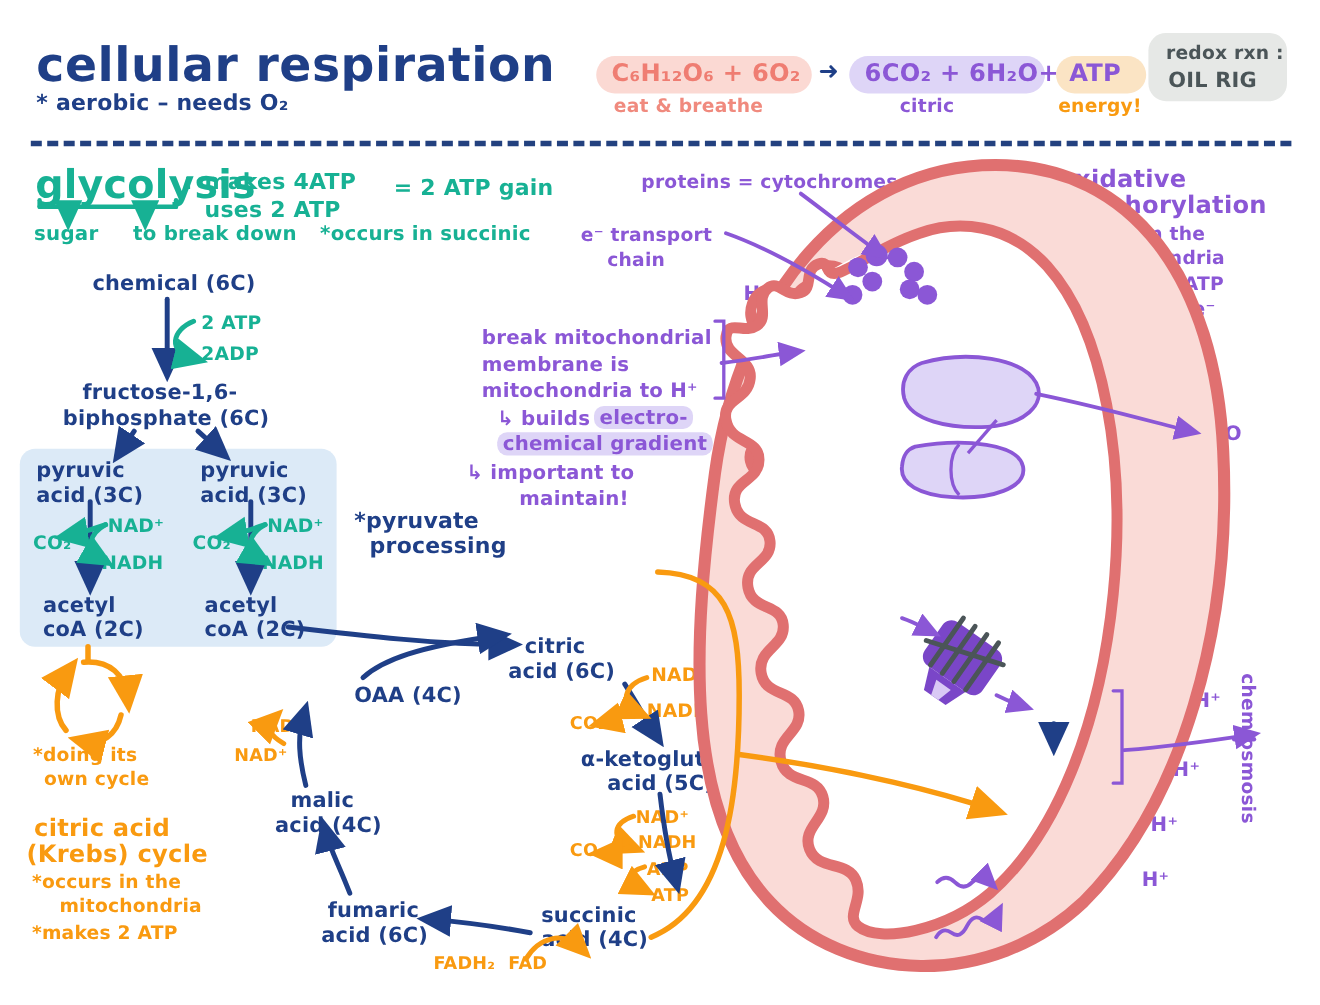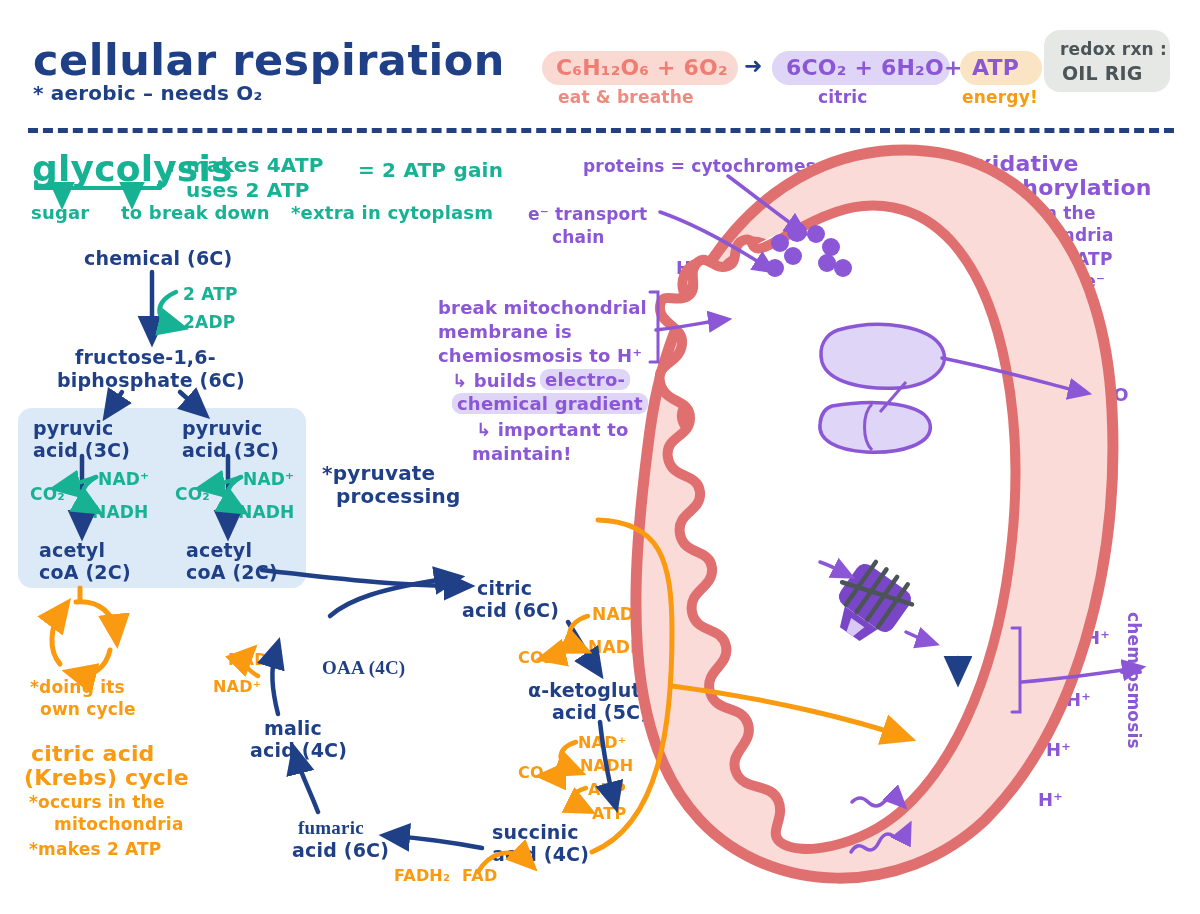"*extra in cytoplasm" div.t { text: extra in cytoplasm -> occurs in succinic }
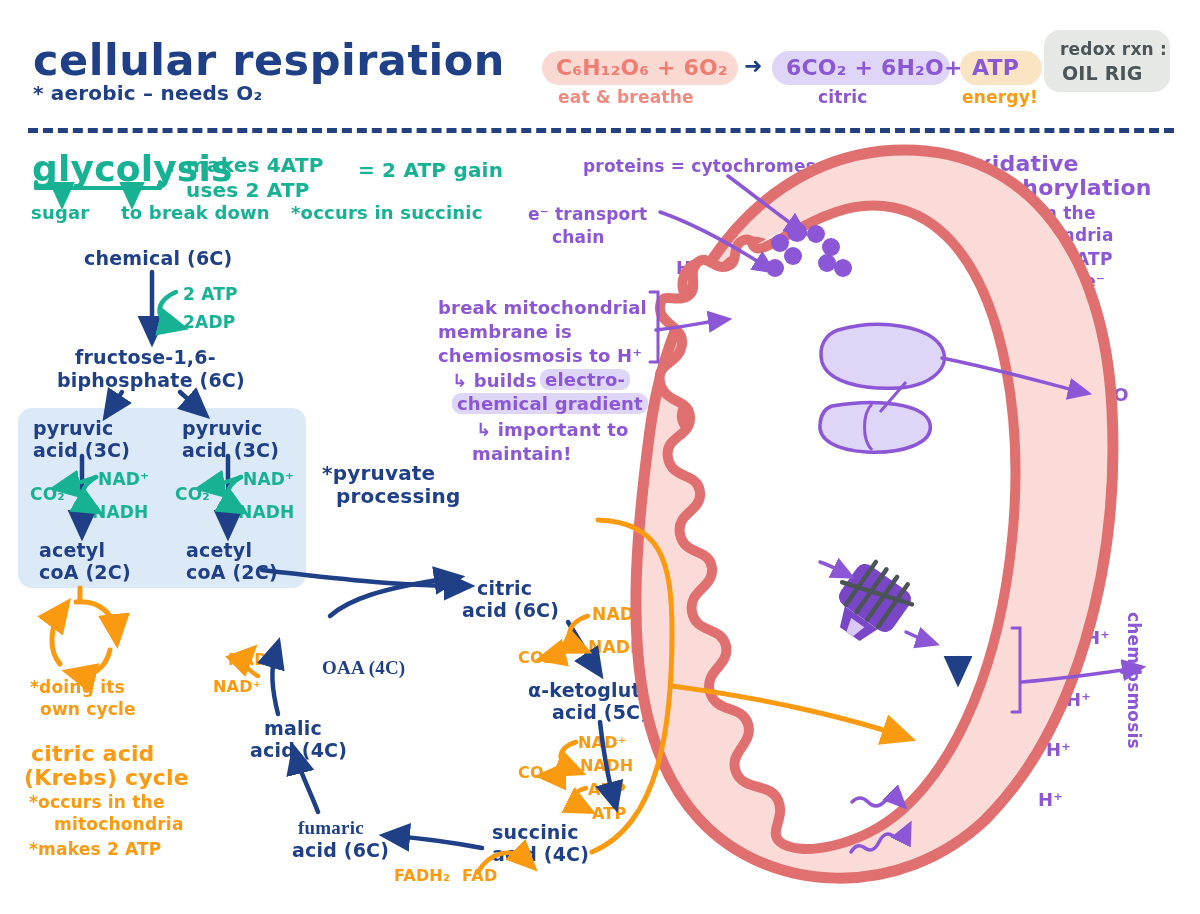"chemiosmosis to H⁺" div.t { text: chemiosmosis -> mitochondria }
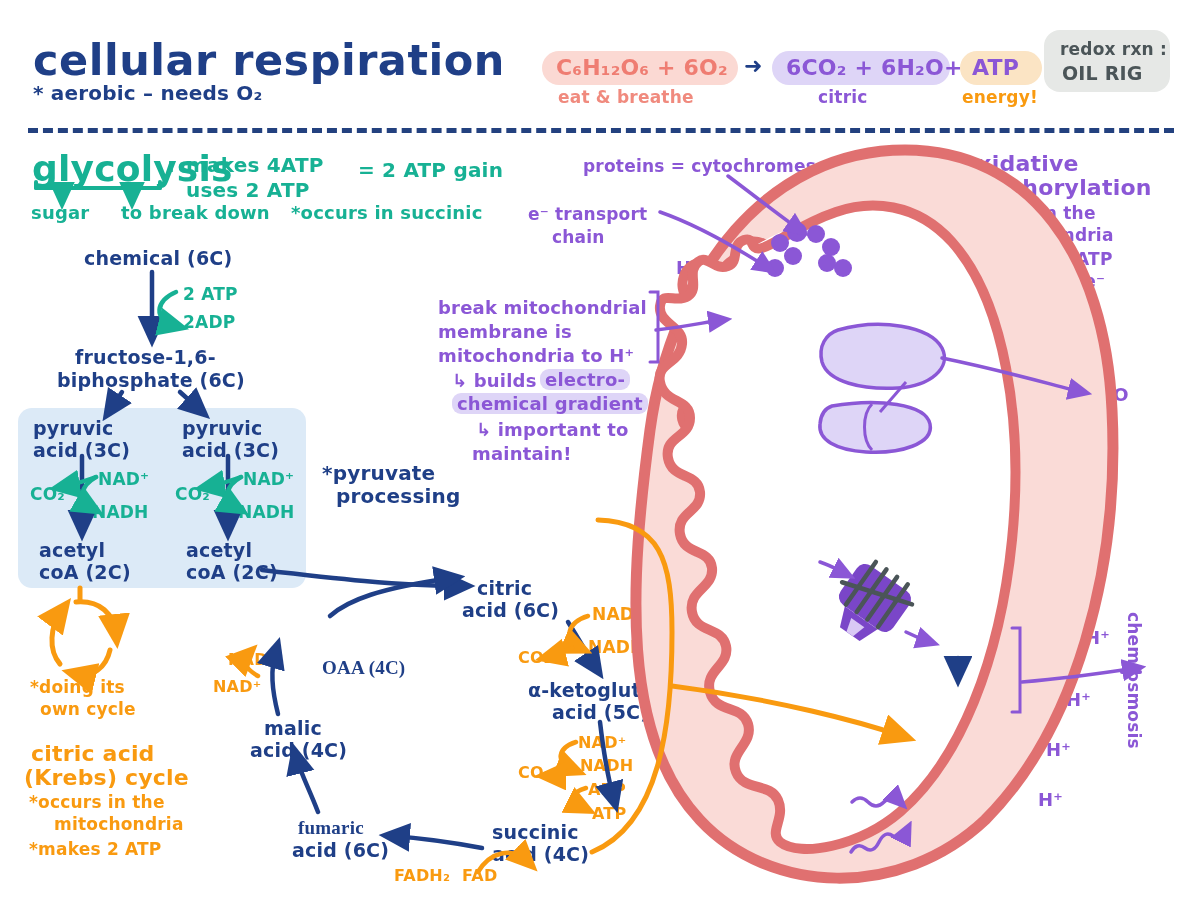"↳ important to" div.t { left: 476px -> 424px }
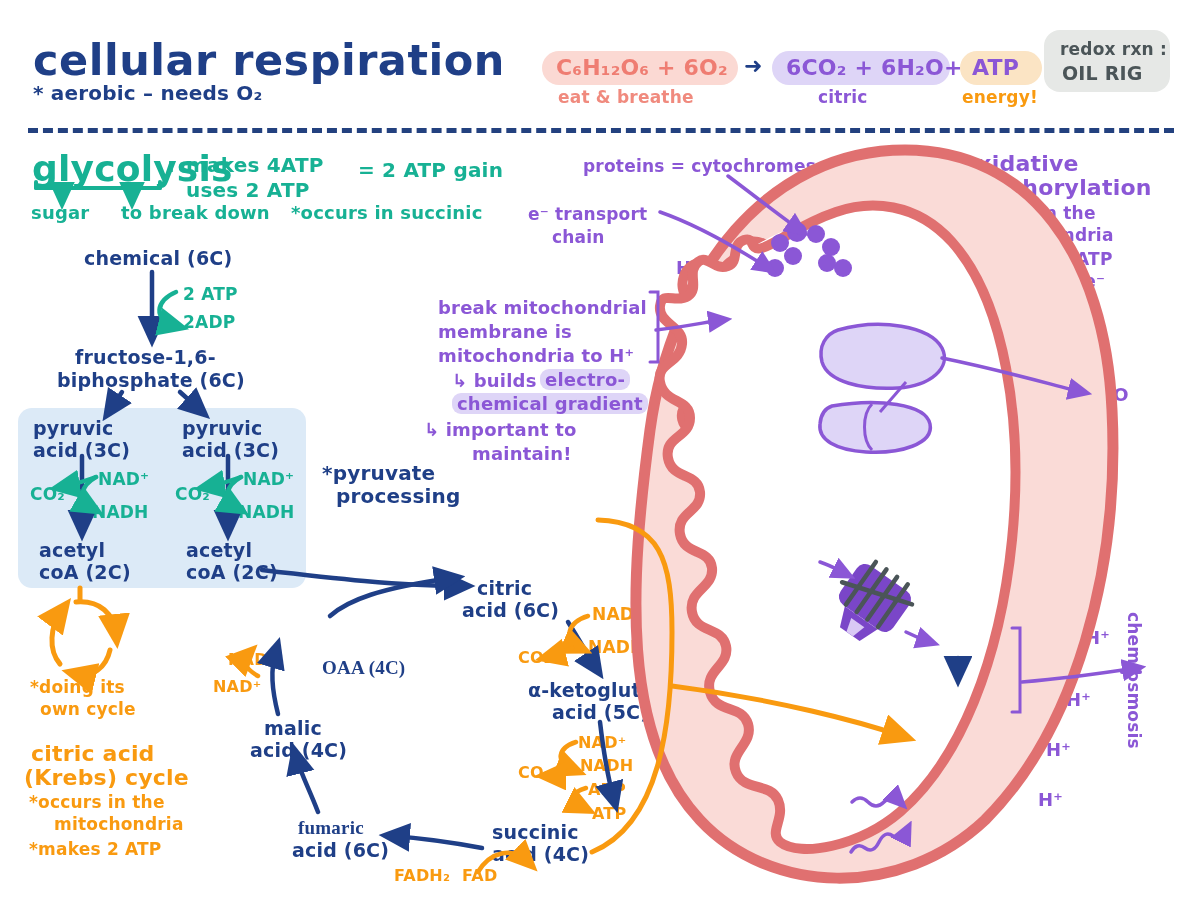"OAA (4C)" div.t { font-family: Liberation Serif, serif -> none; top: 658px -> 622px }
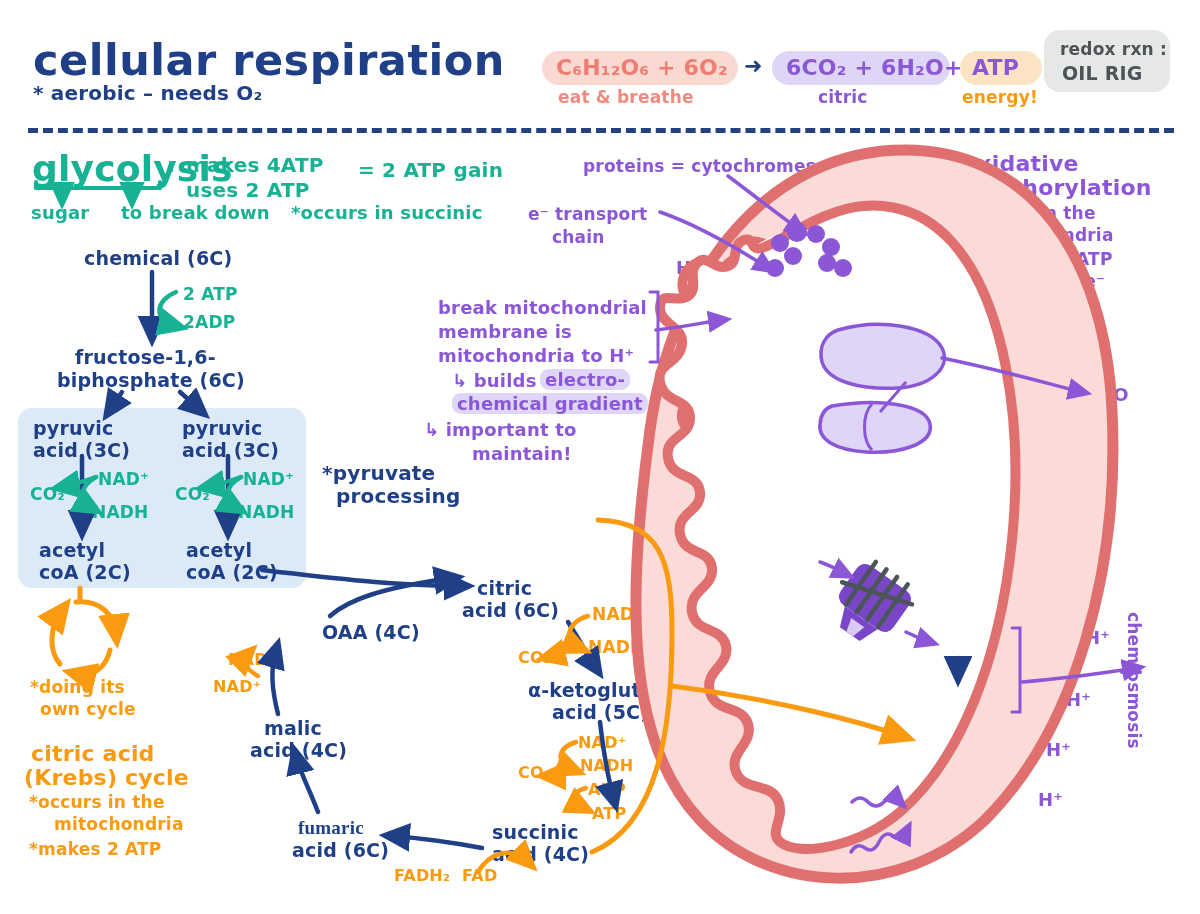"fumaric" div.t { font-family: Liberation Serif, serif -> none }
